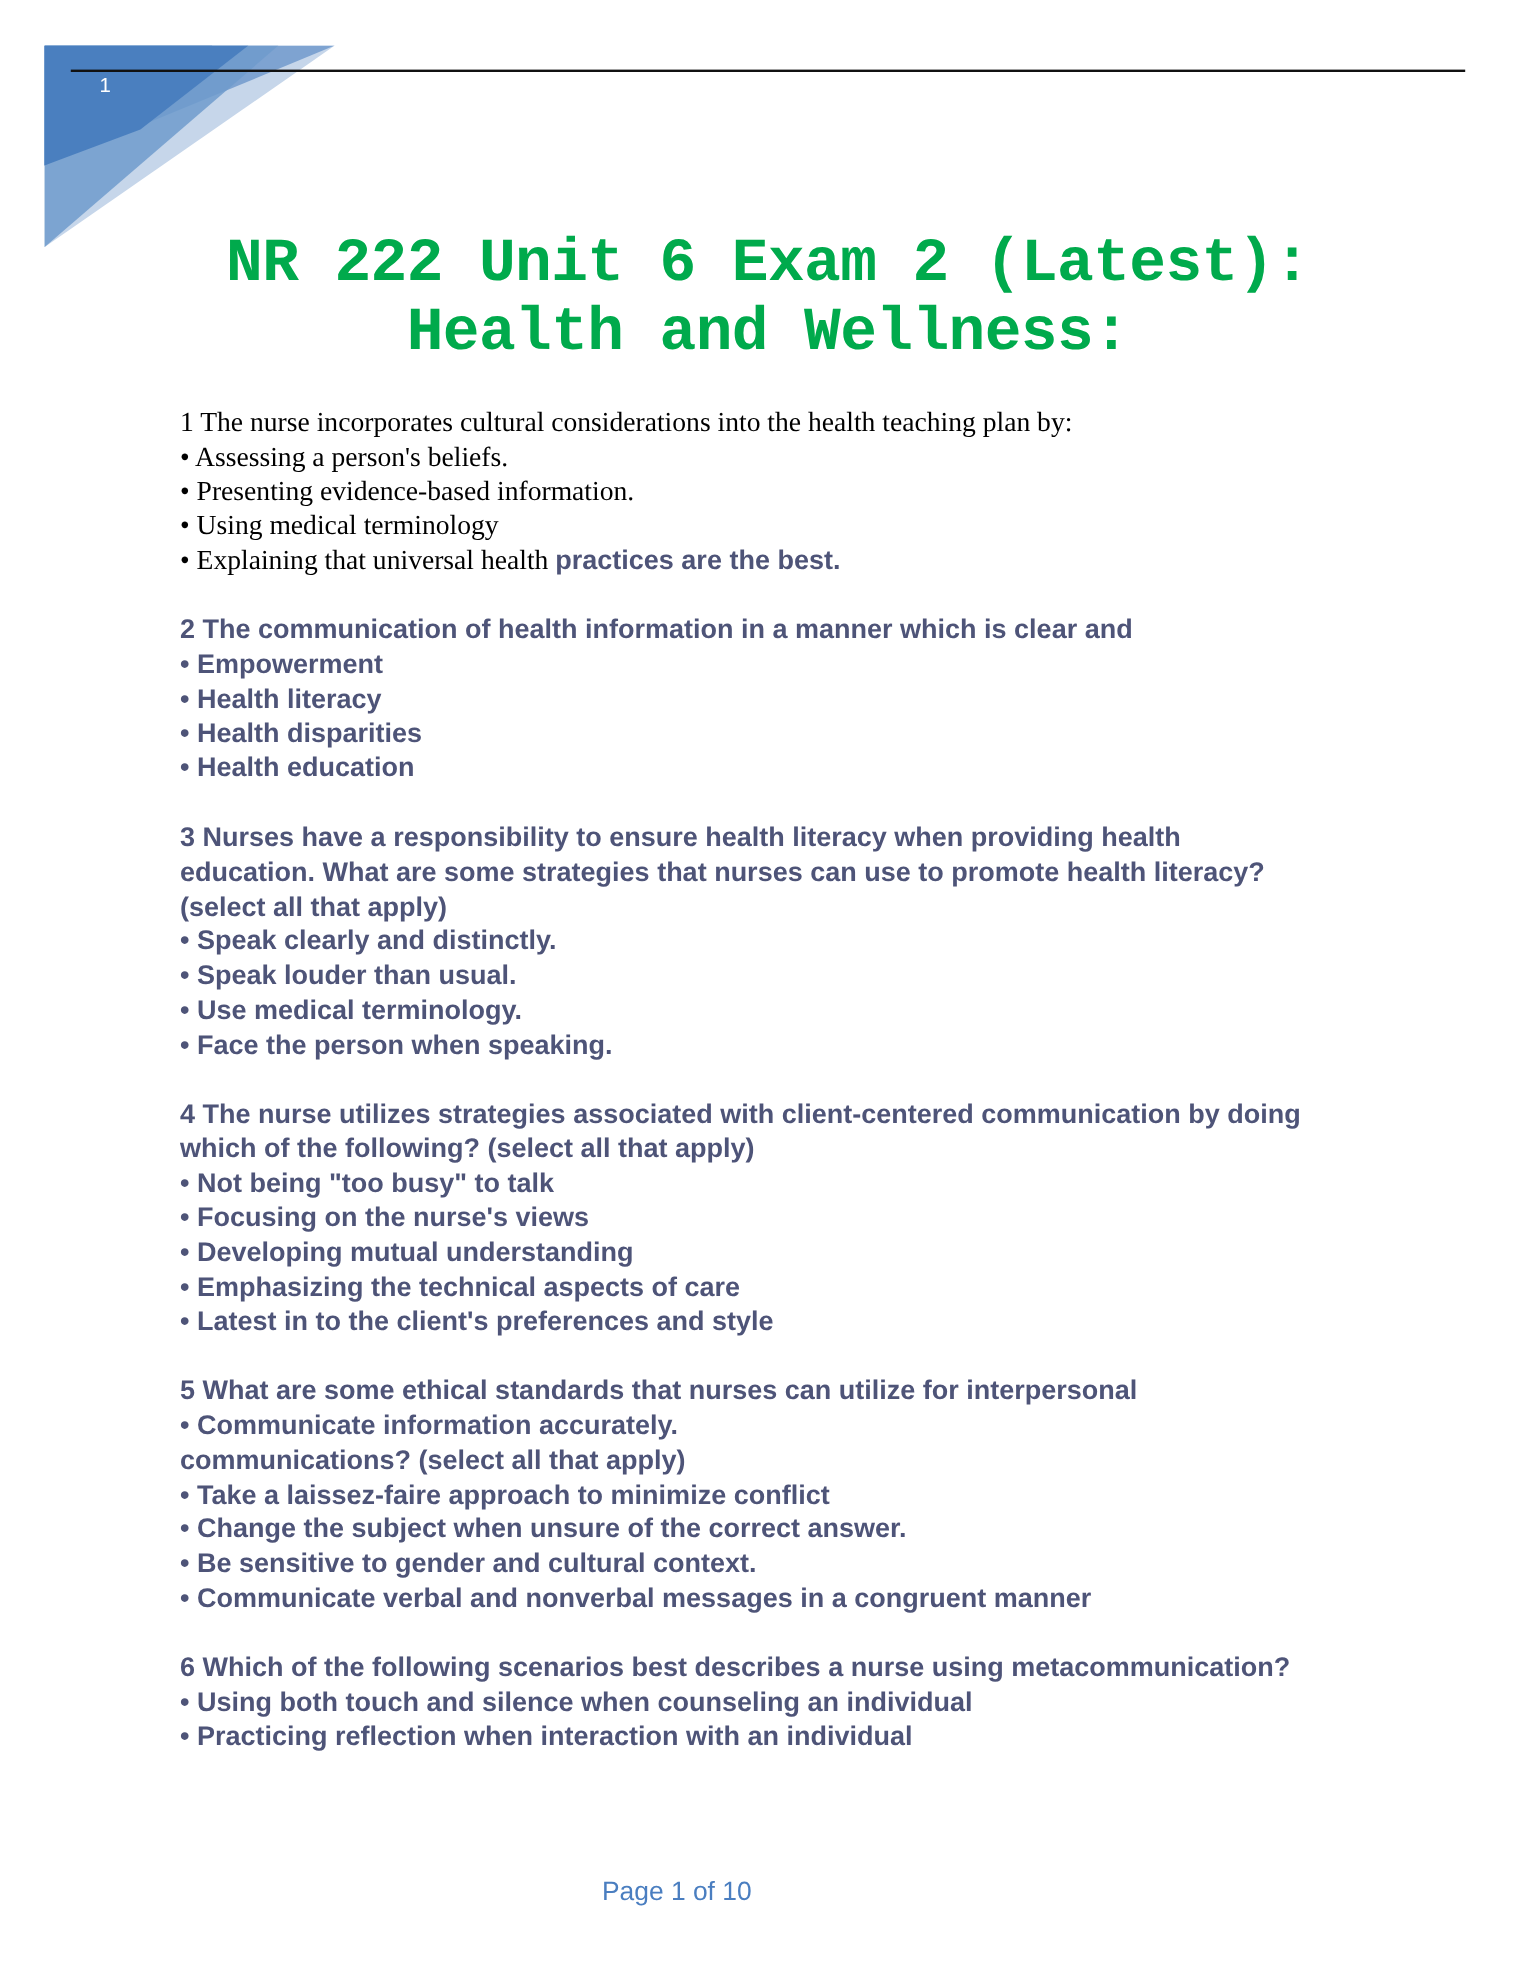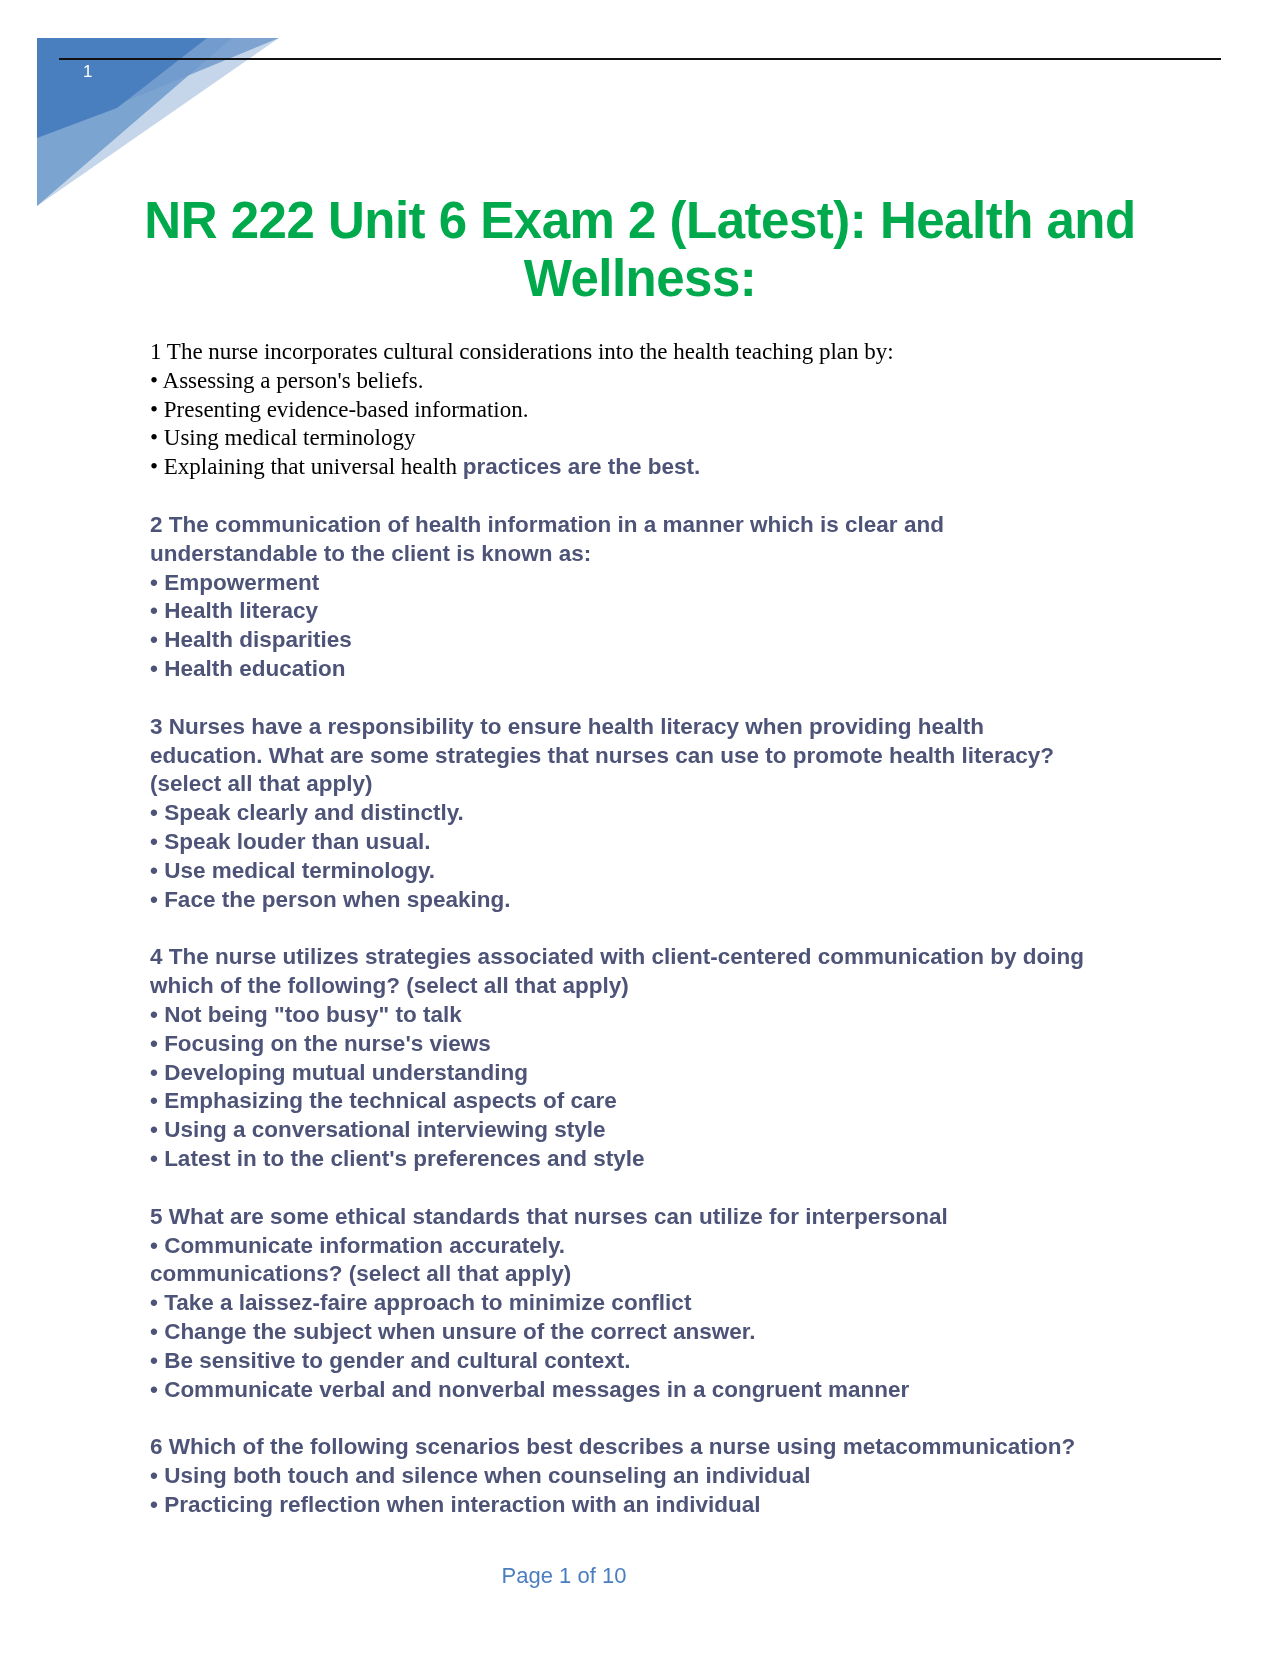"NR 222 Unit 6 Exam" .title { font-family: Liberation Sans, sans-serif -> Liberation Mono, monospace }
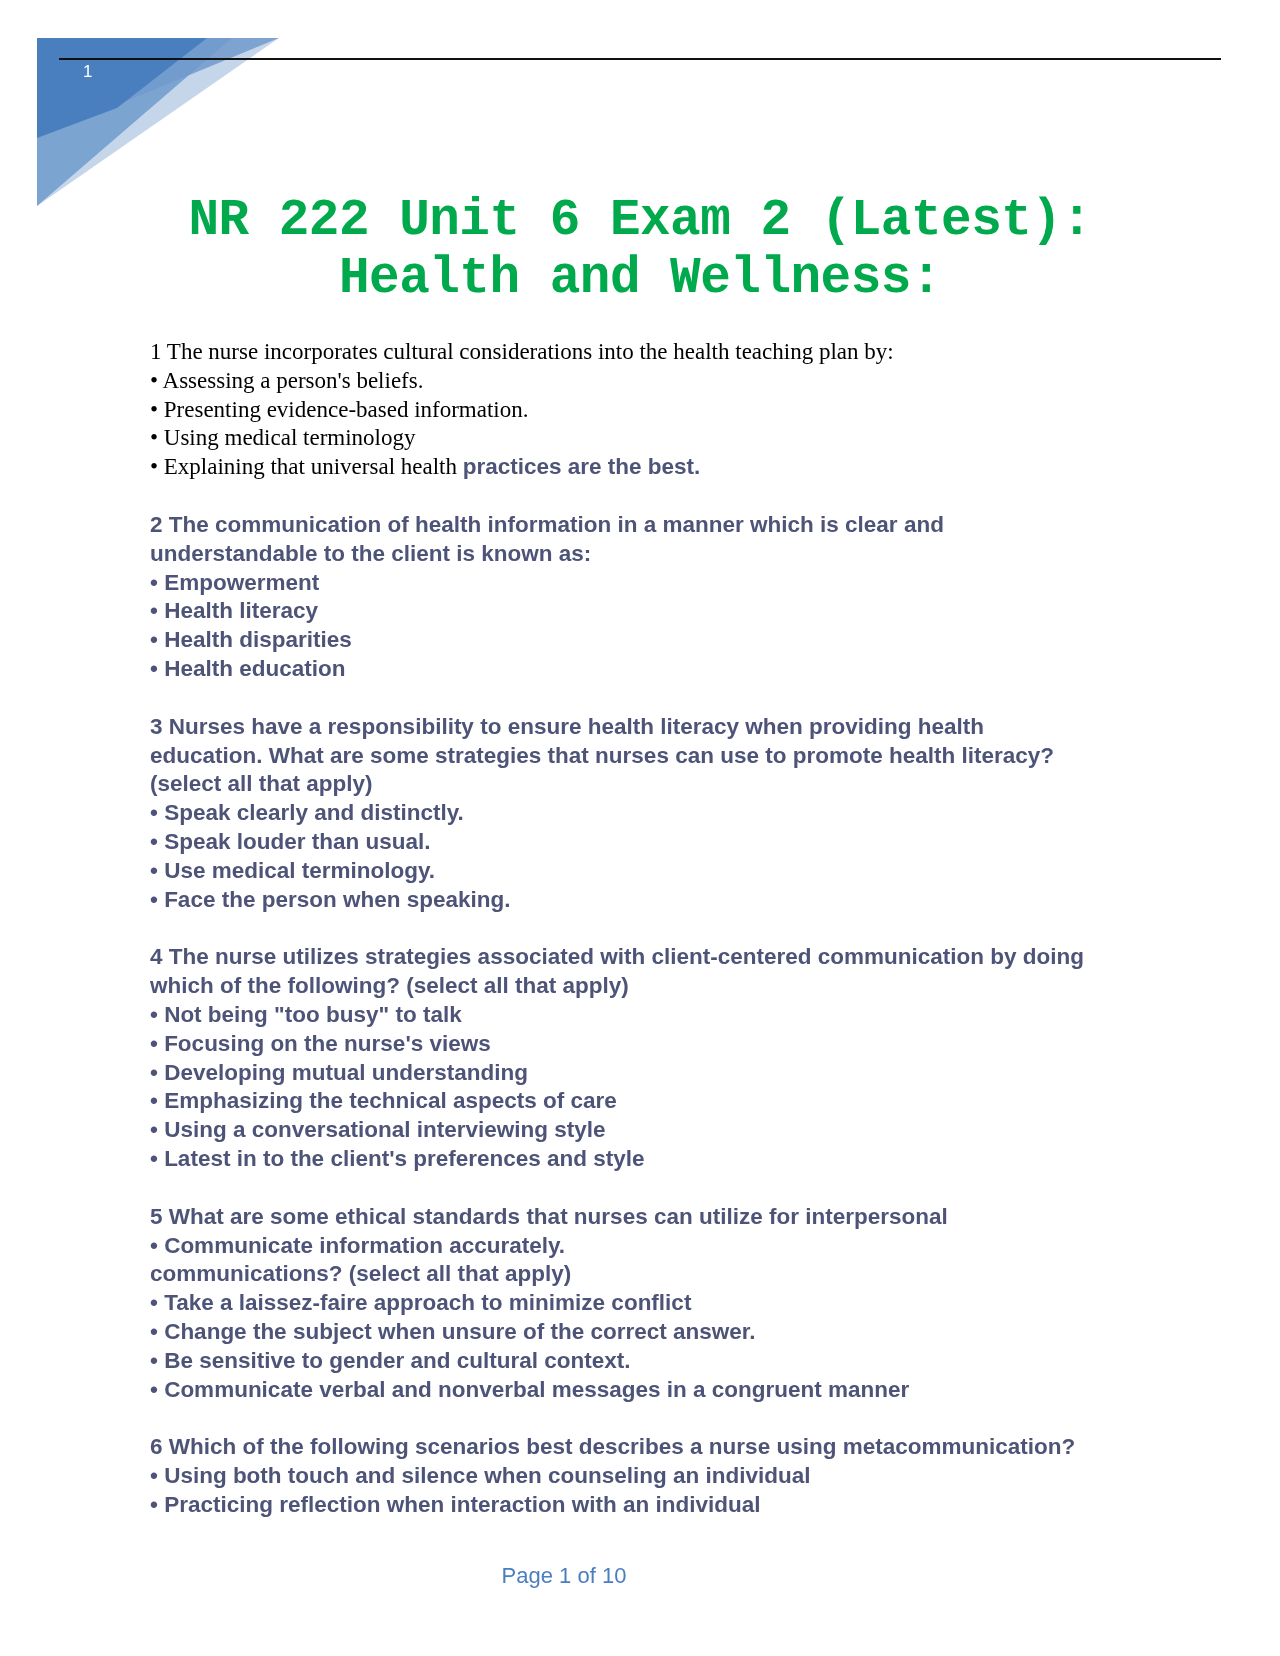"understandable to the client is" div.line { html: <div>understandable to the client is known as:</div> -> none }
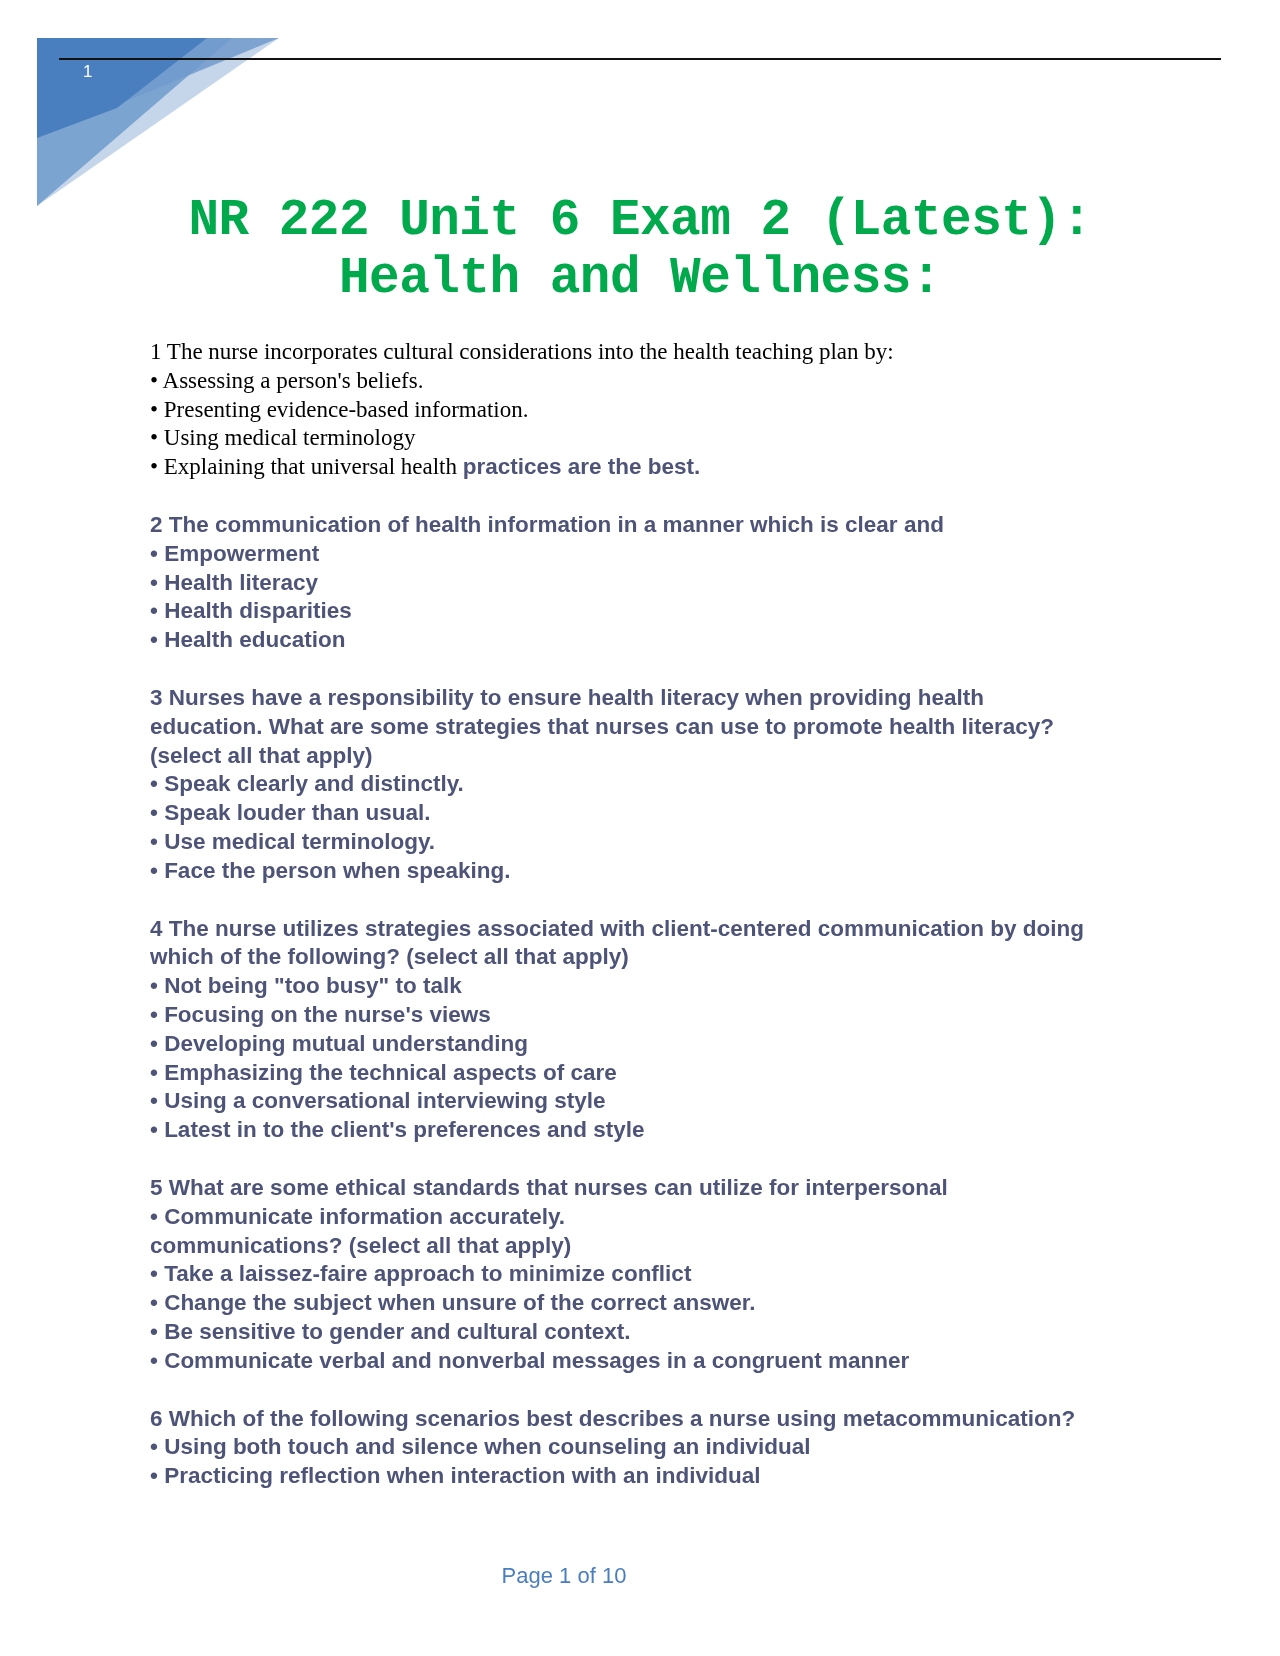"• Using a conversational interviewing" div.line { html: <div>• Using a conversational interviewing style</div> -> none }
